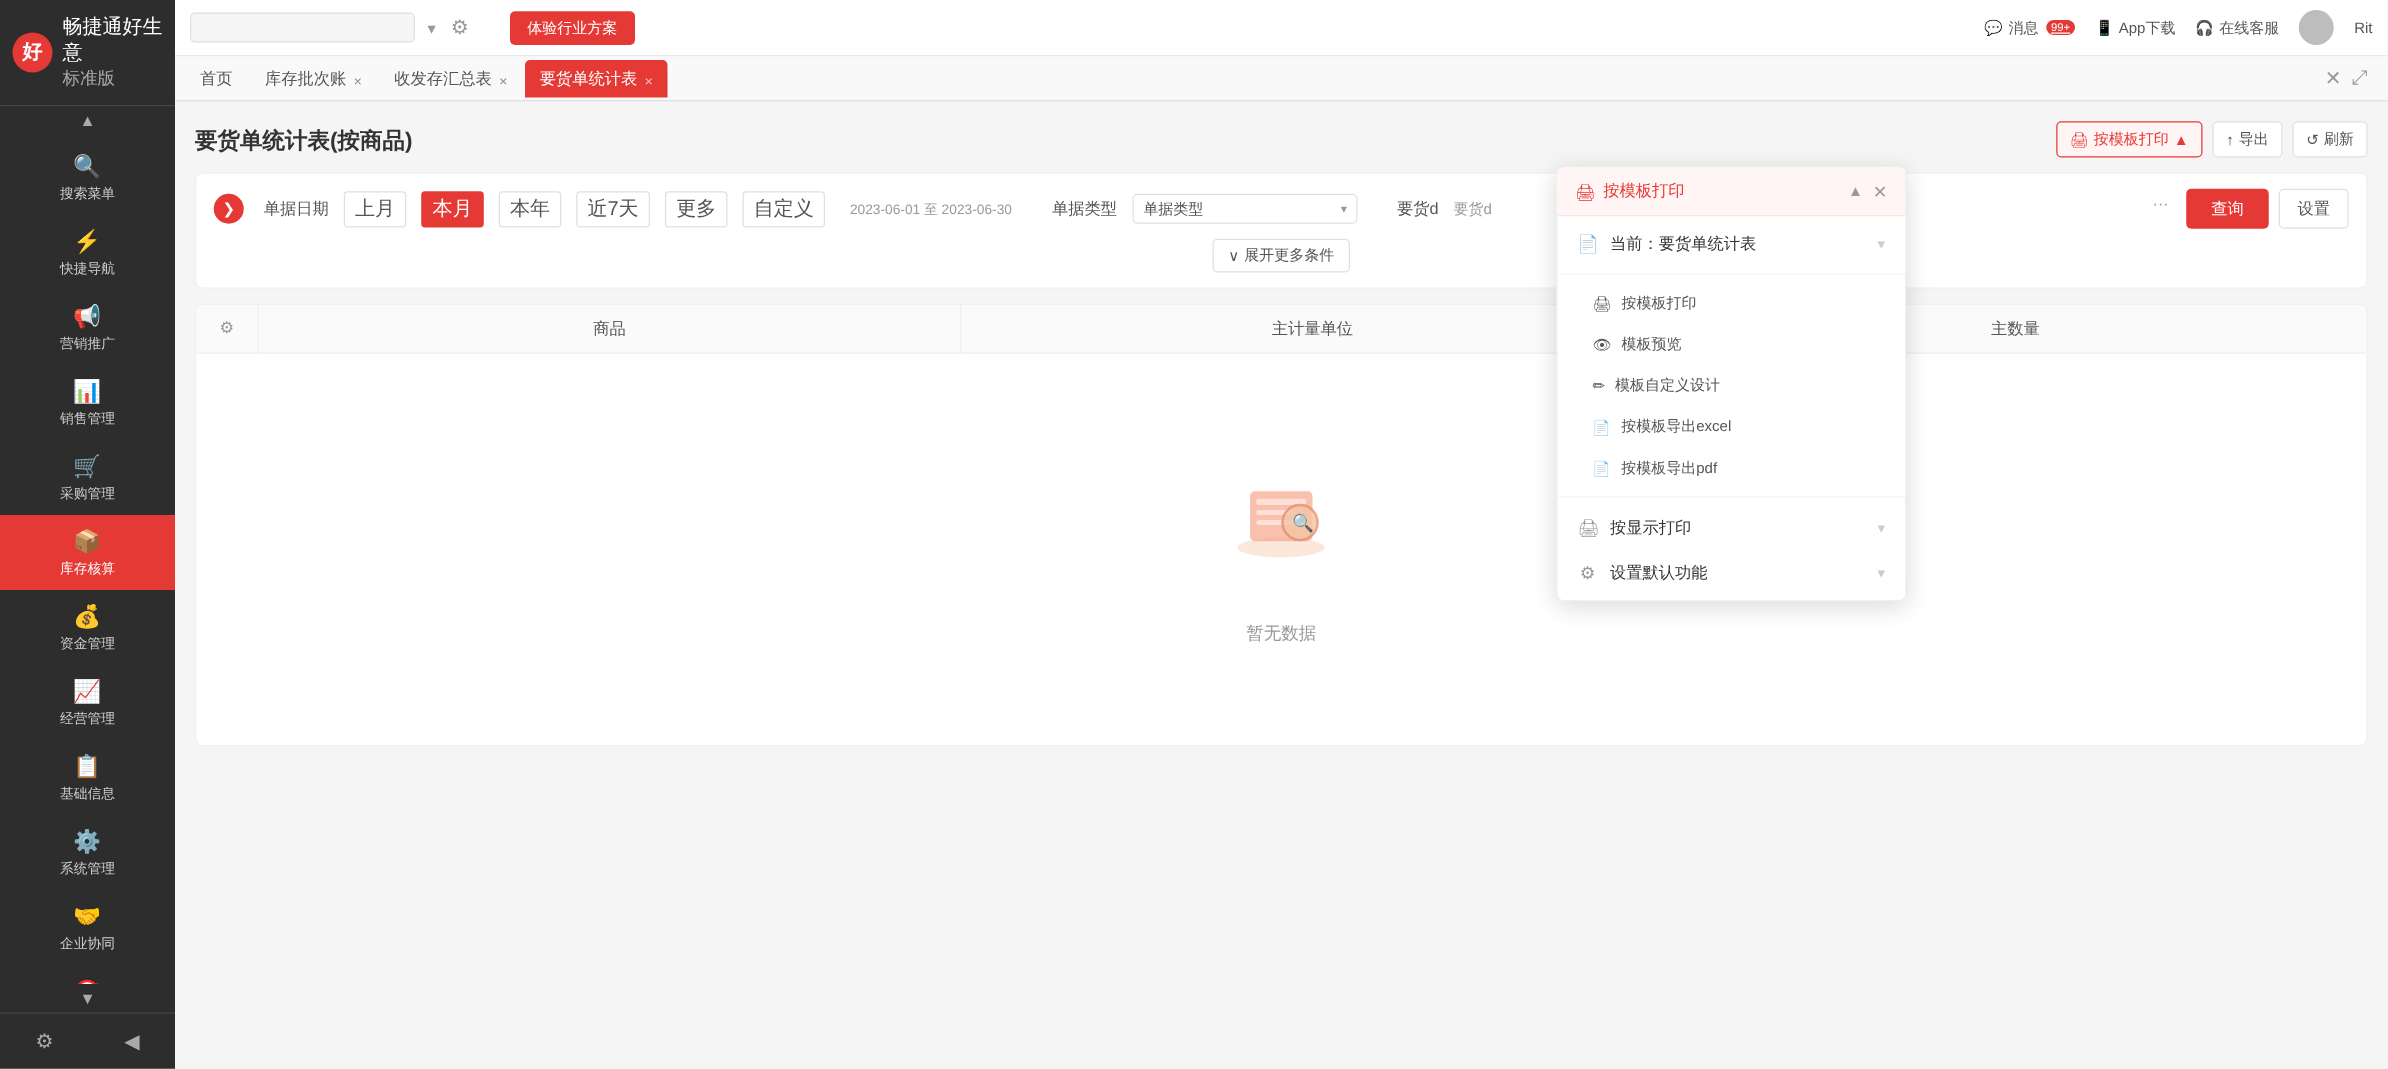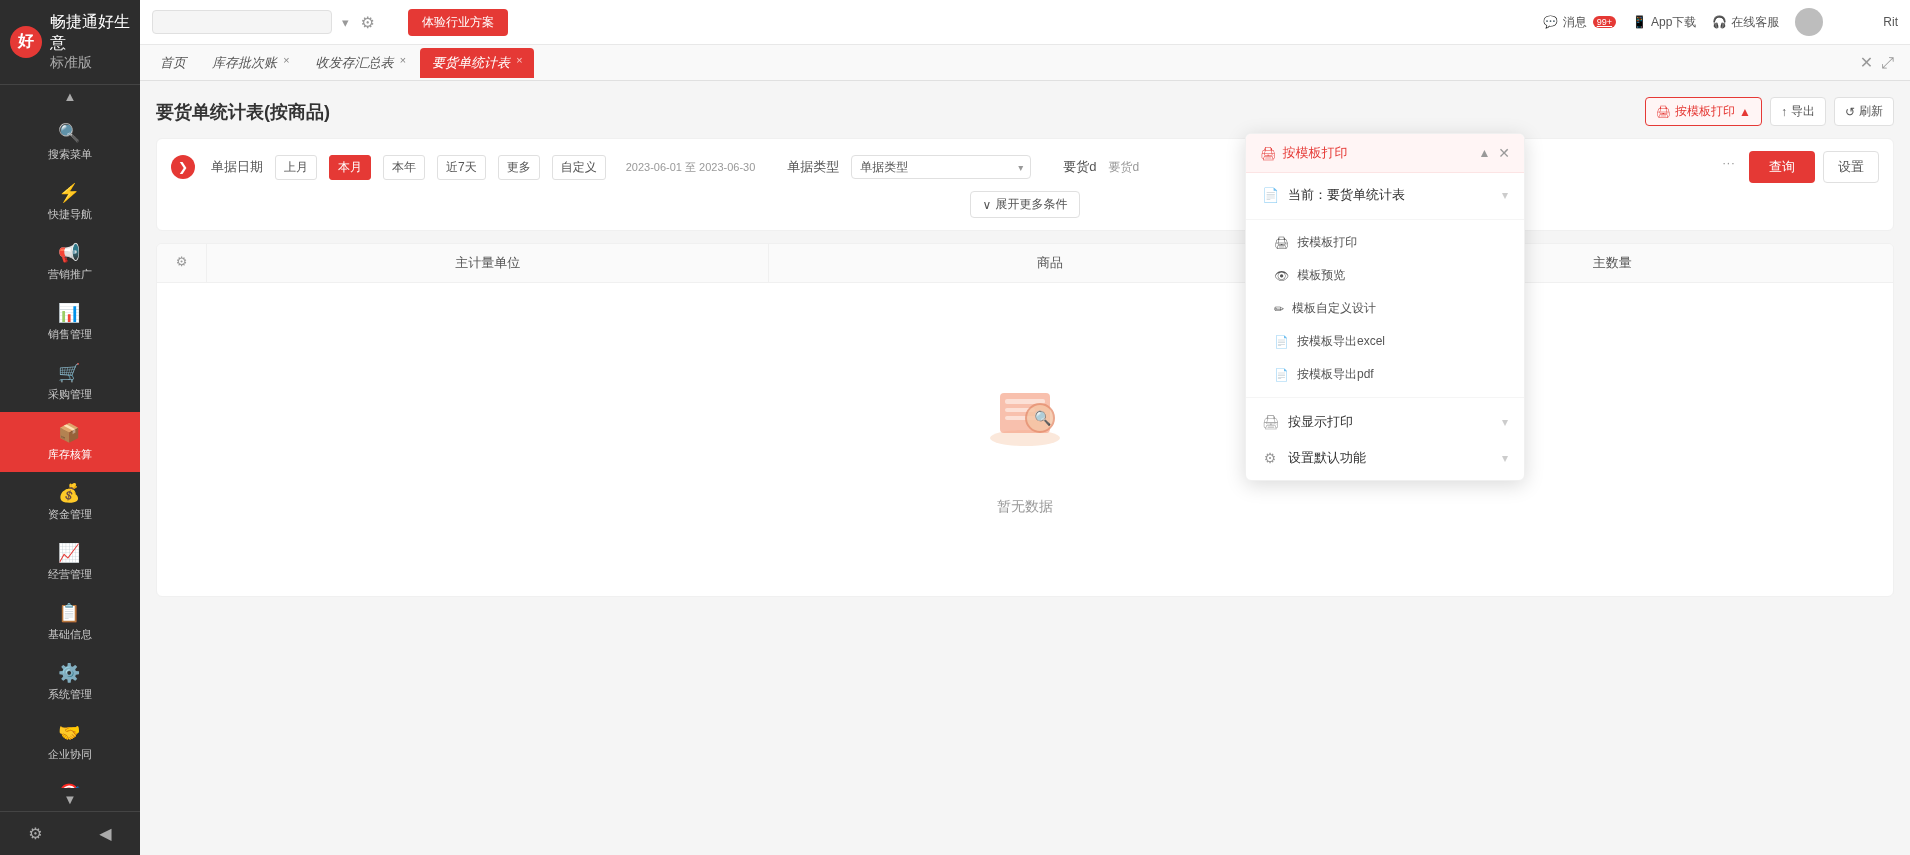"Rit" .topbar-username { margin-left: 44px -> none }
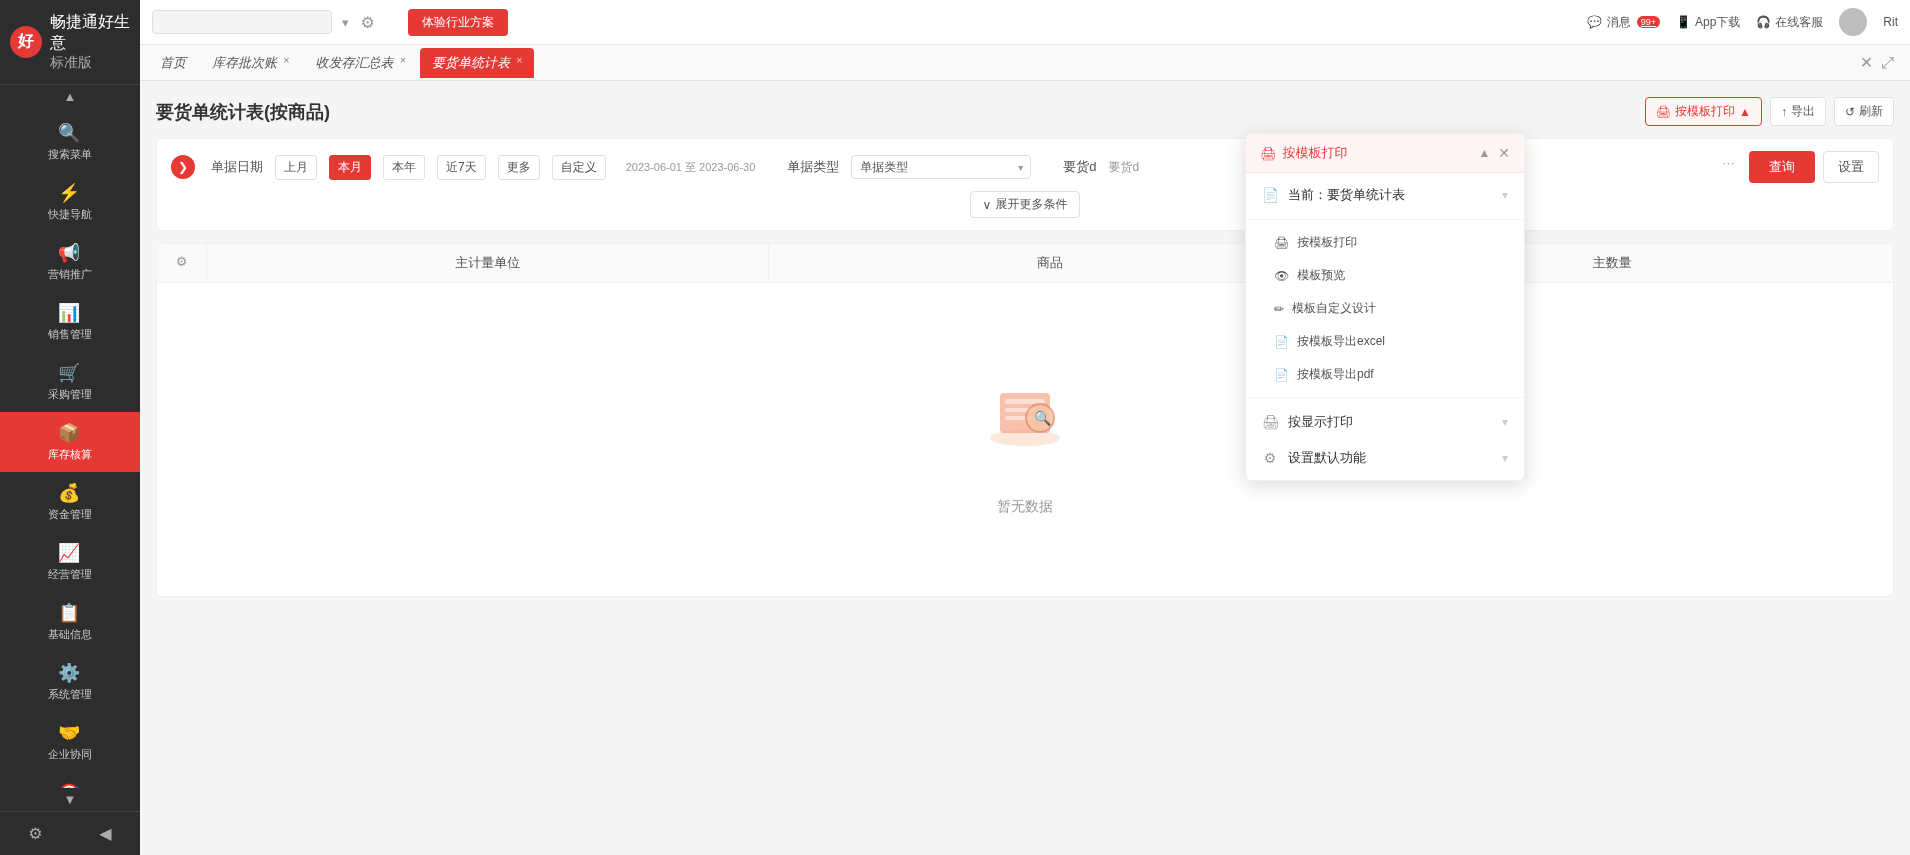"首页" .tab { align-items: flex-start -> flex-end; font-style: italic -> none }
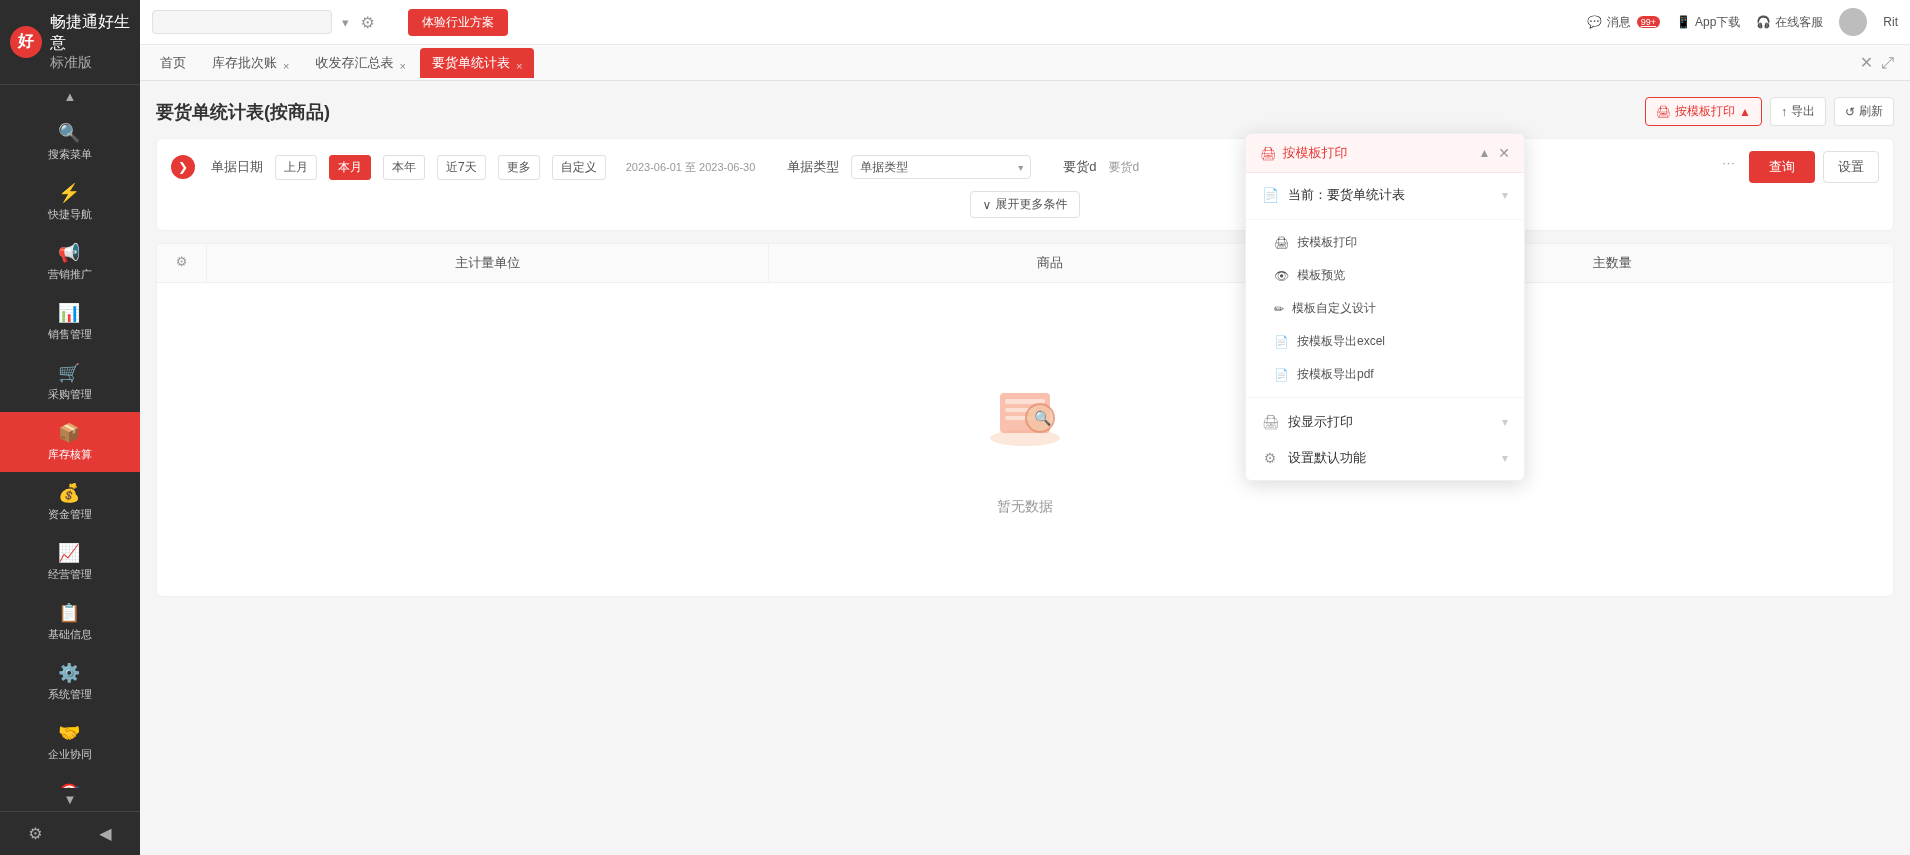"上月" .date-btn { font-size: 12px -> 16px }
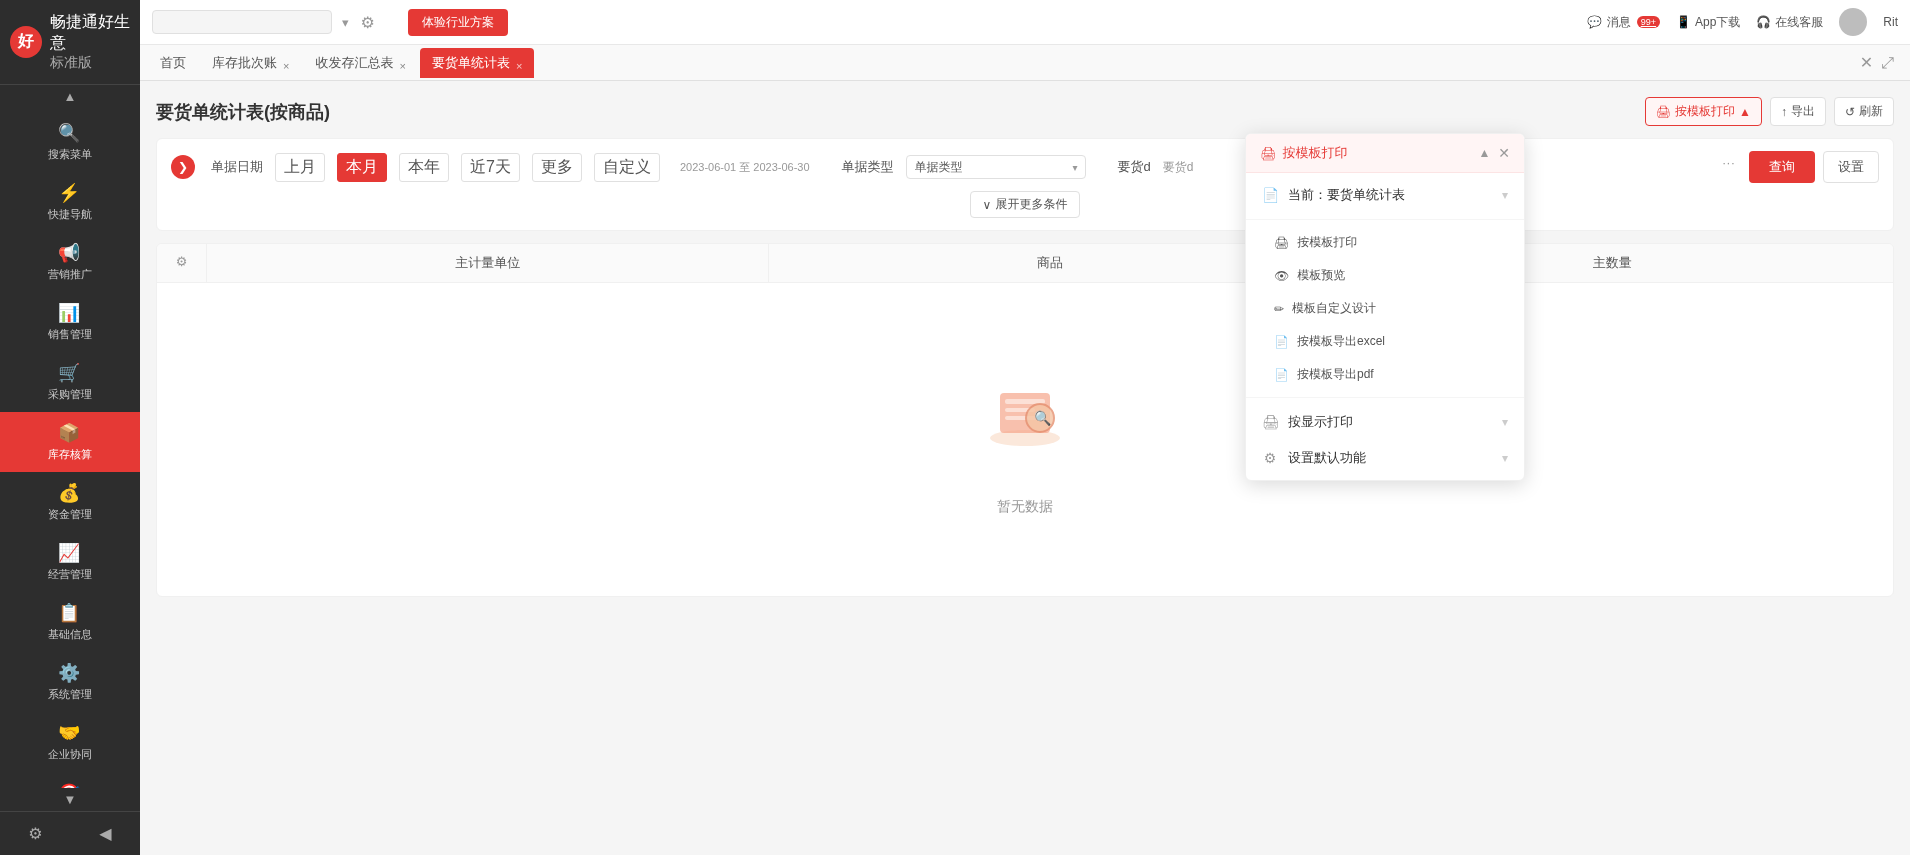"主计量单位" div.th { order: before "商品" -> after "商品" }
